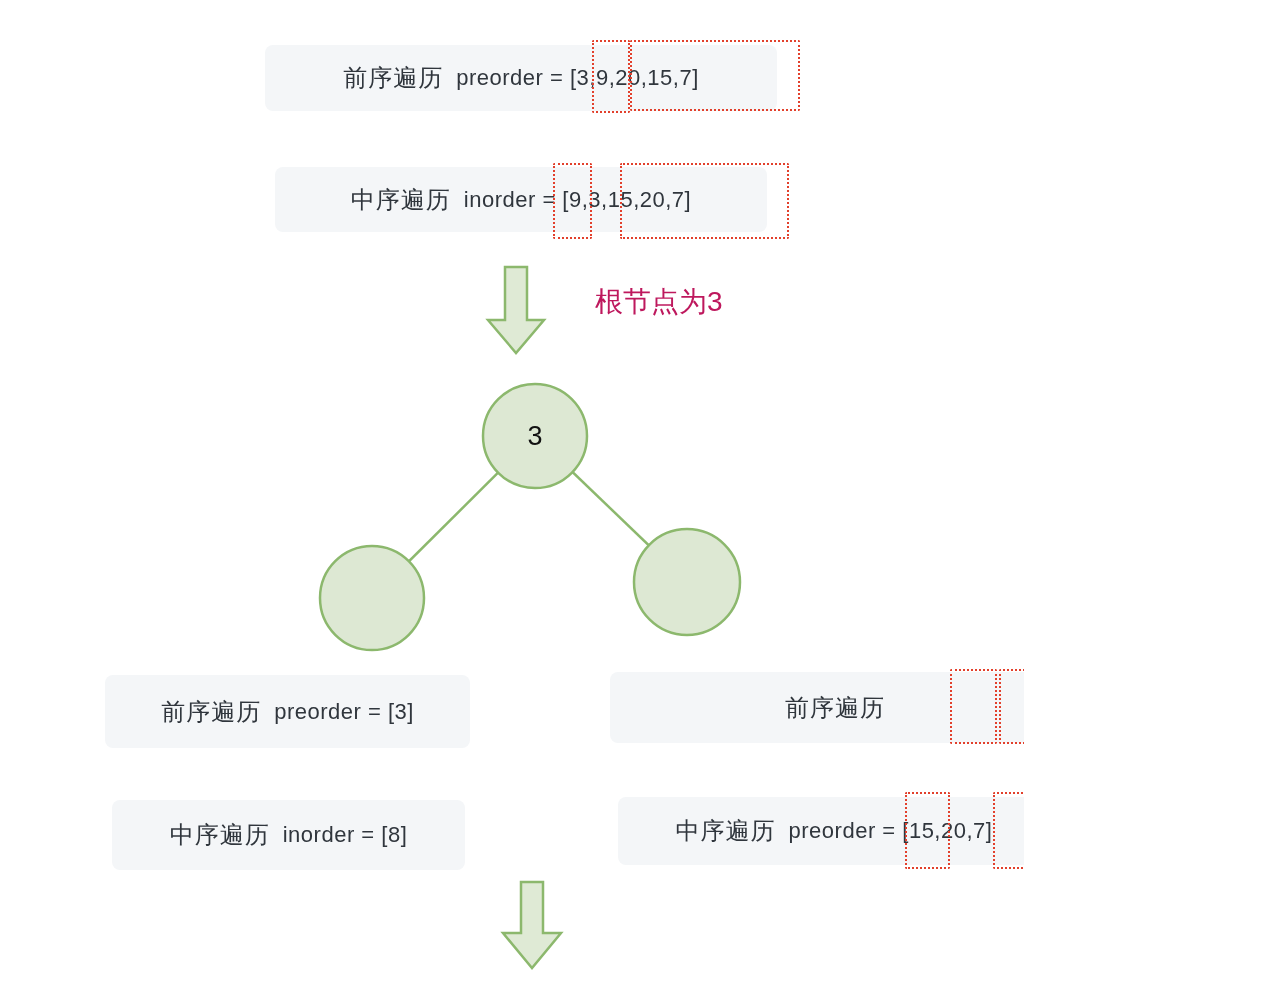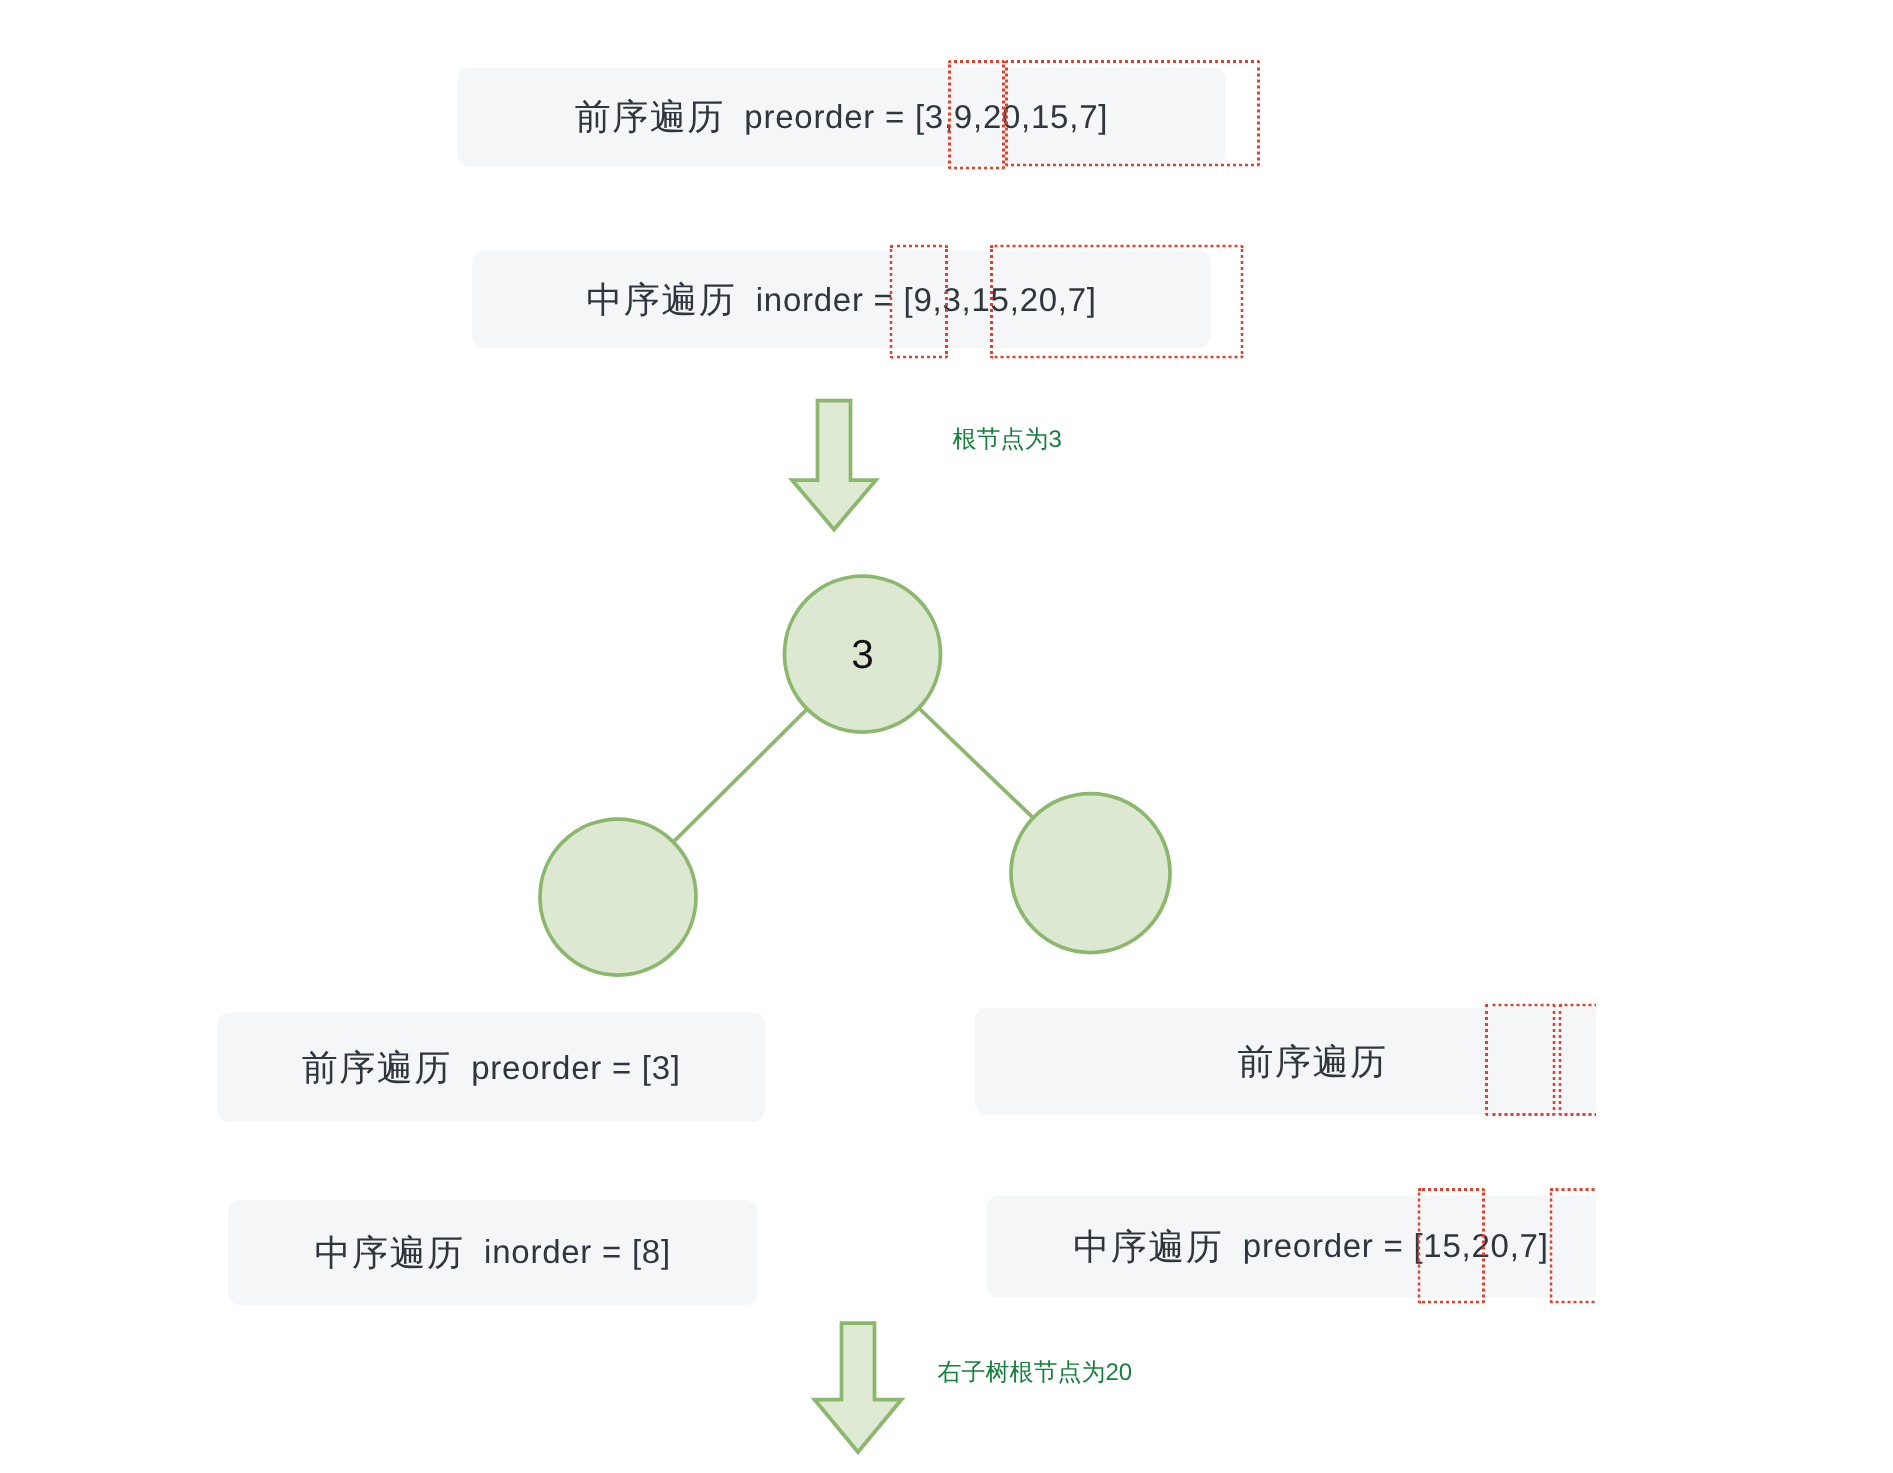"前序遍历" .page { margin-left: 40px -> none }
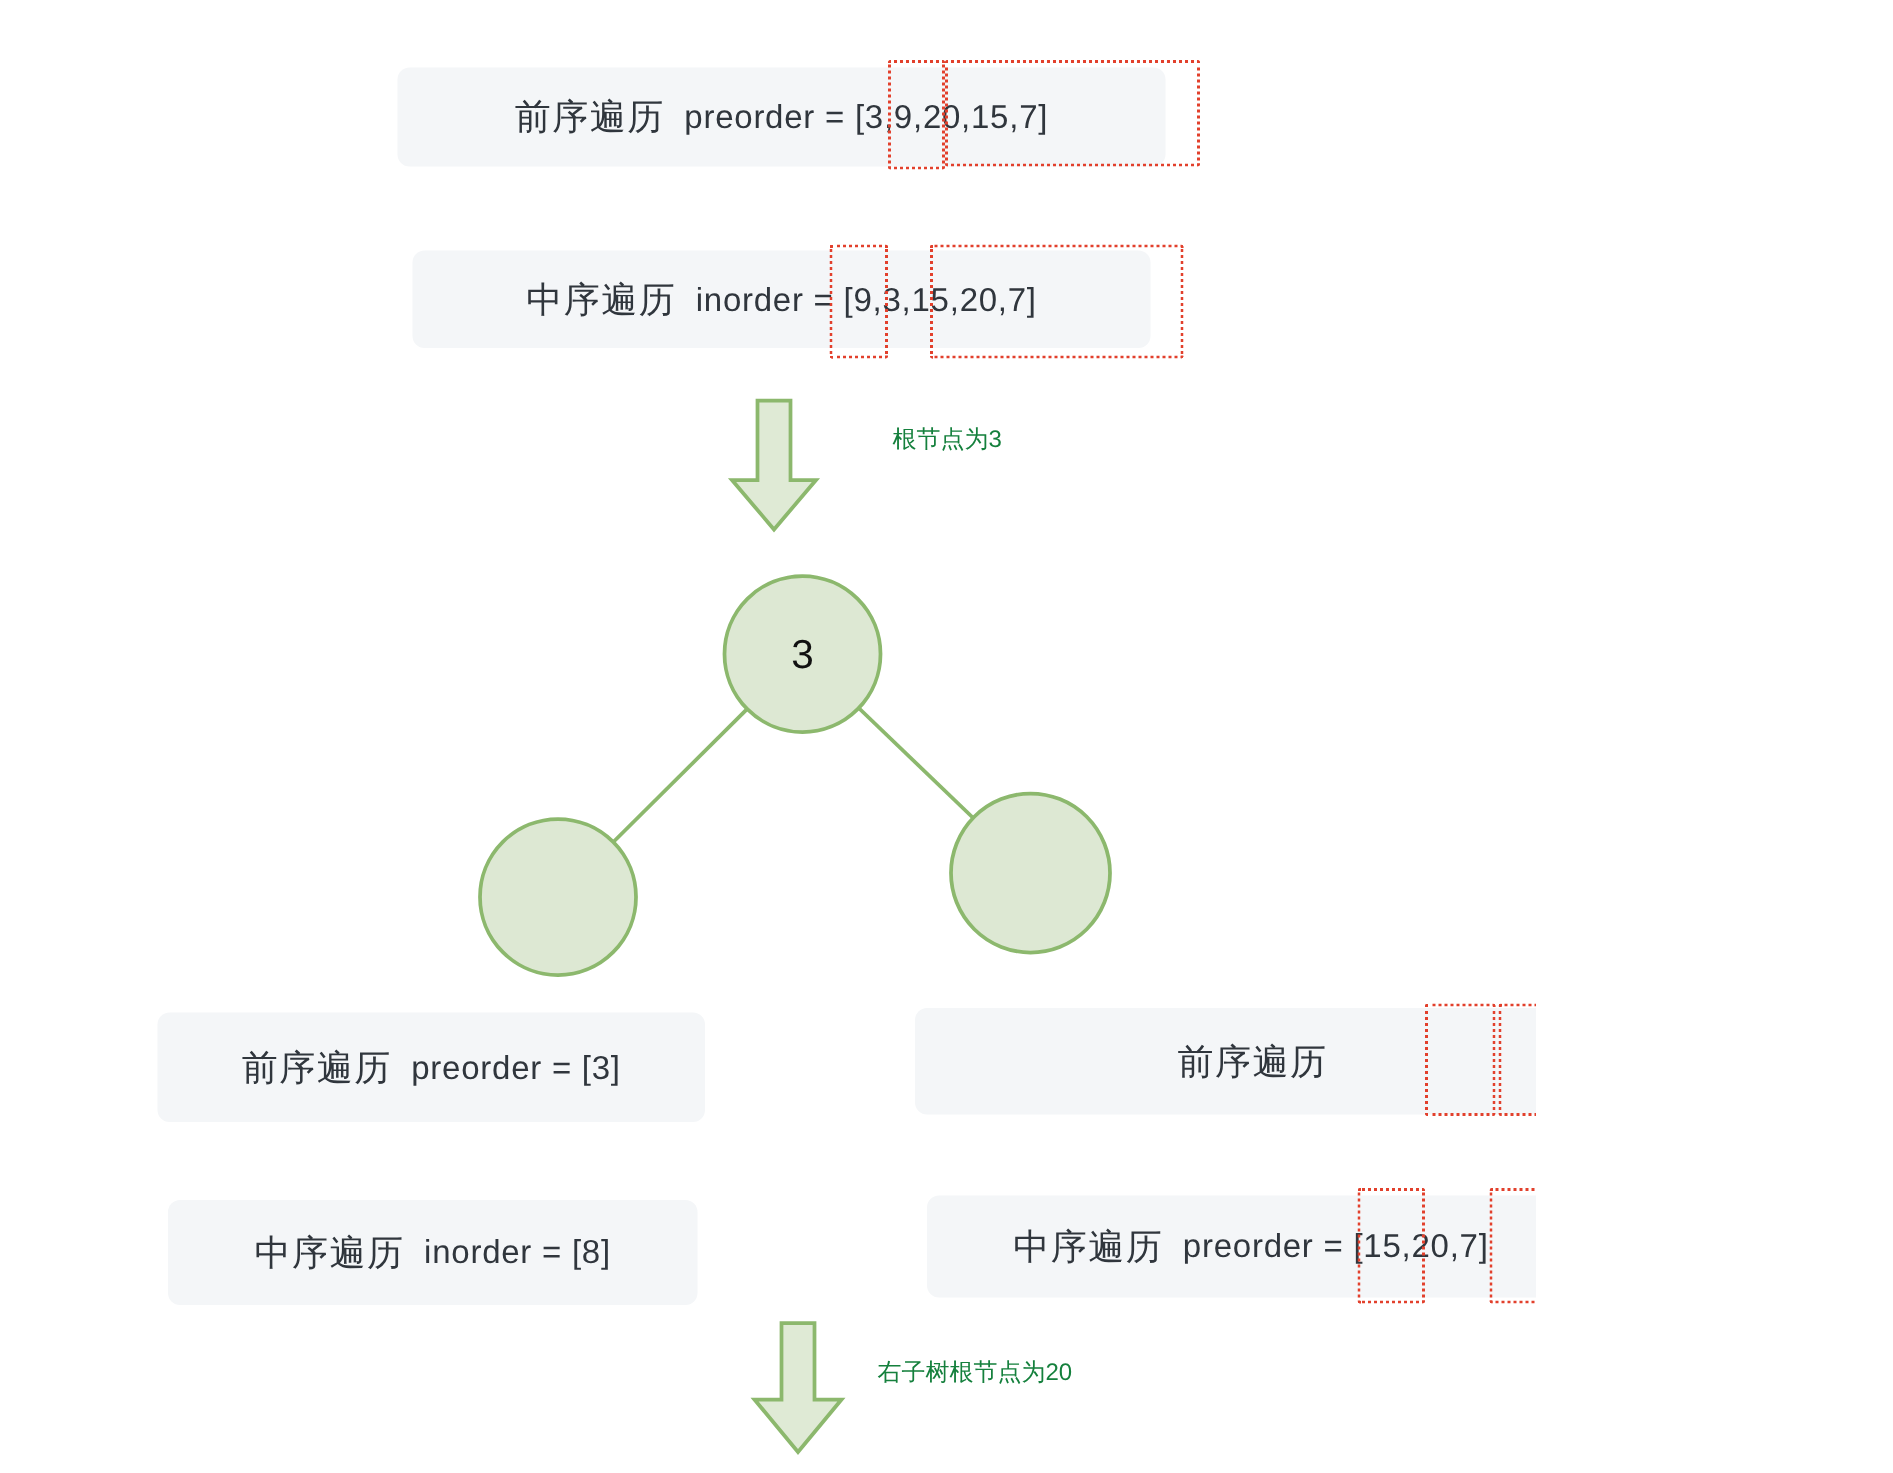"根节点为3" .note { color: #15803d -> #be185d; font-size: 16px -> 28px }
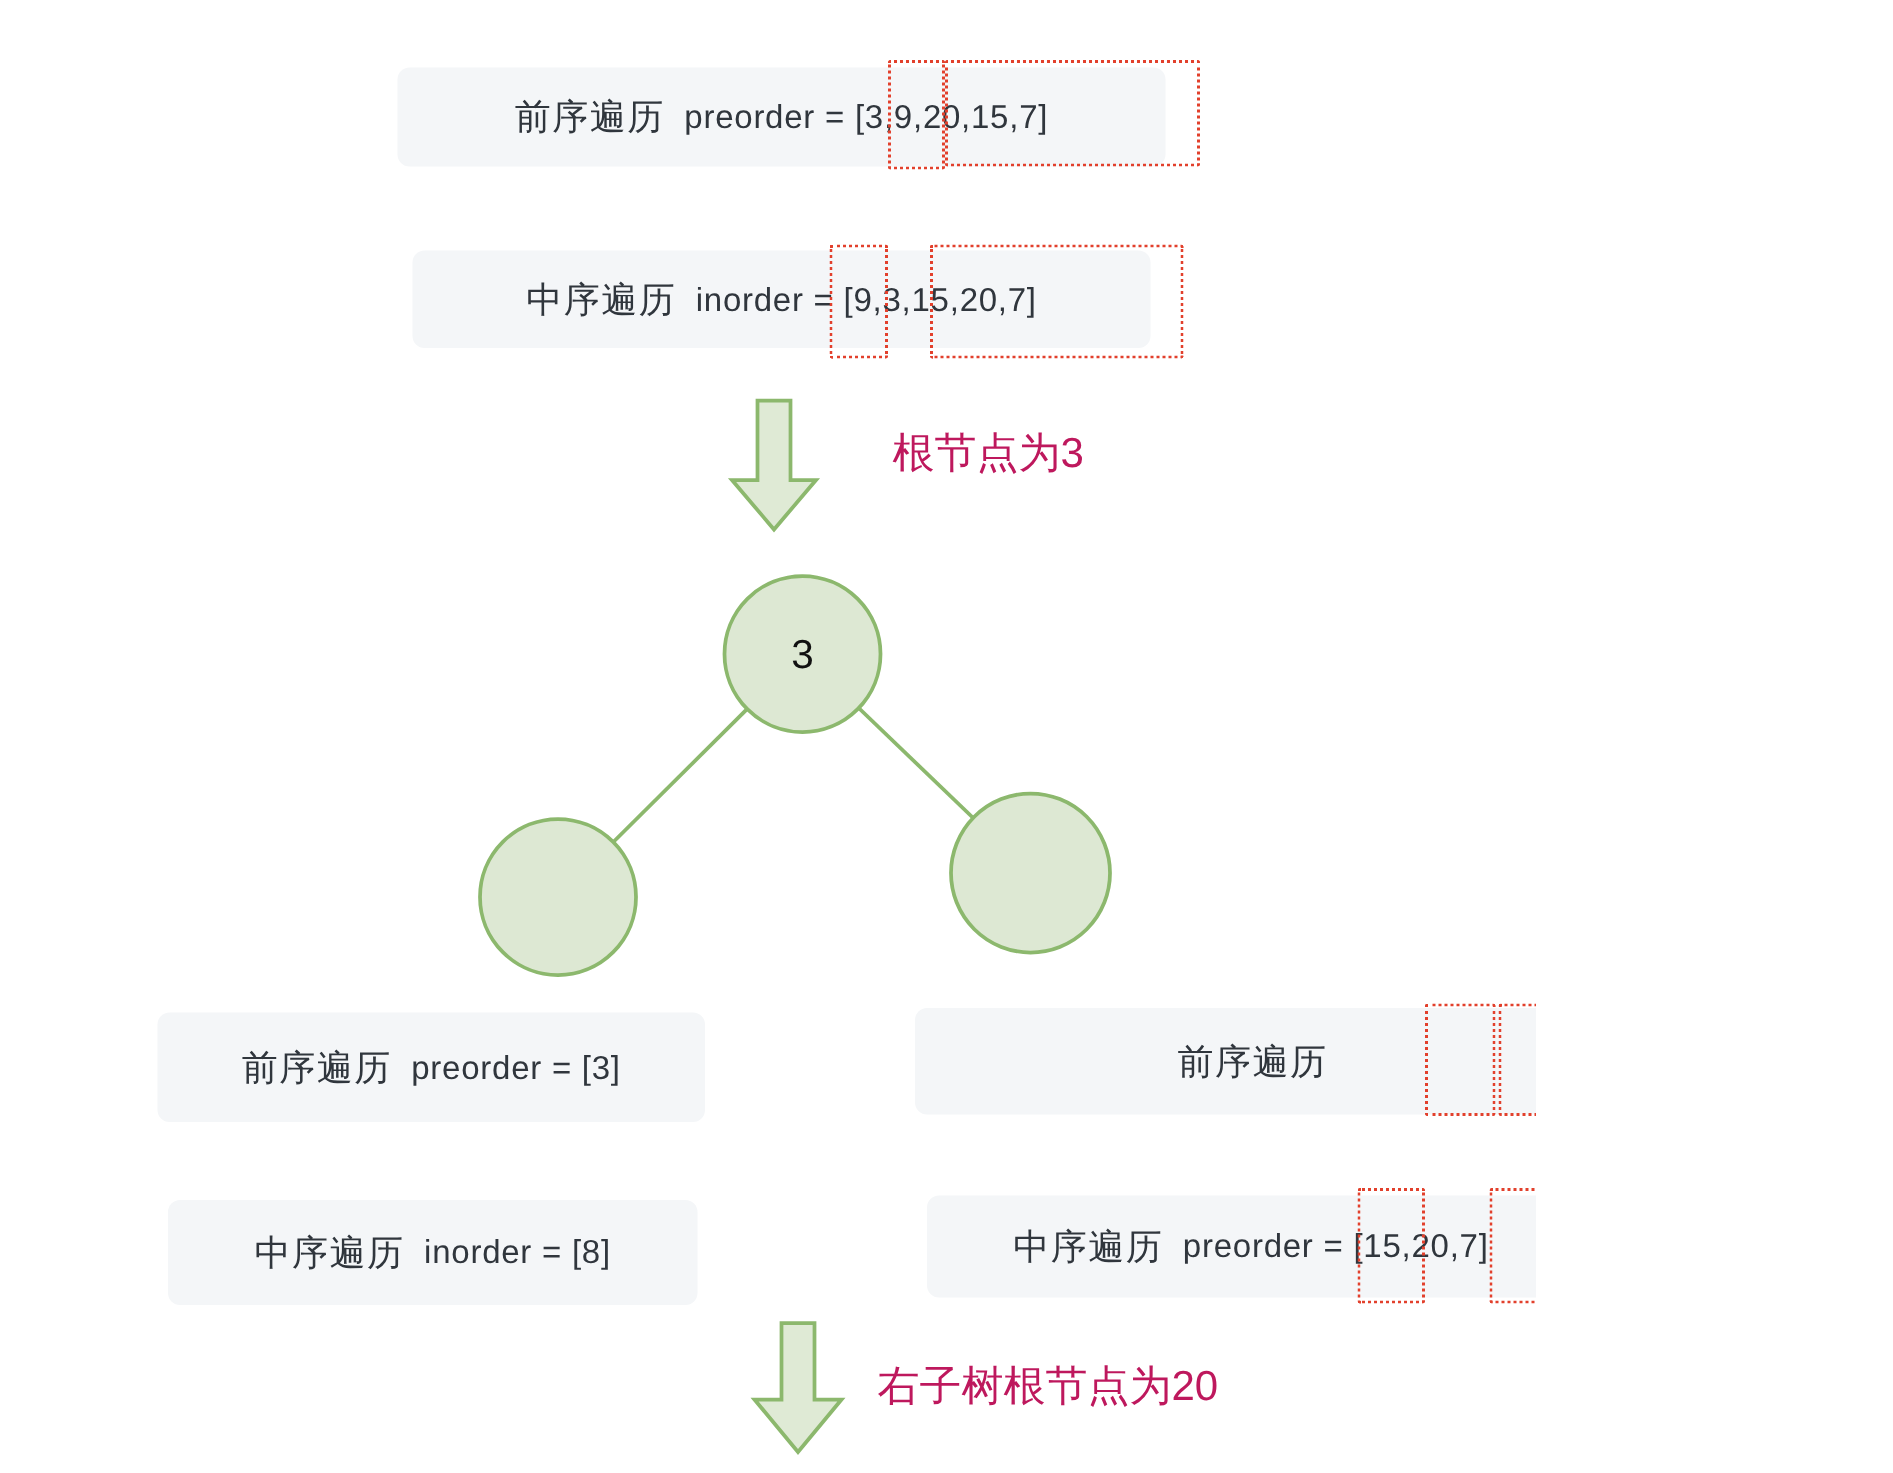"右子树根节点为20" div.note { html: <div>右子树根节点为20</div> -> none }
